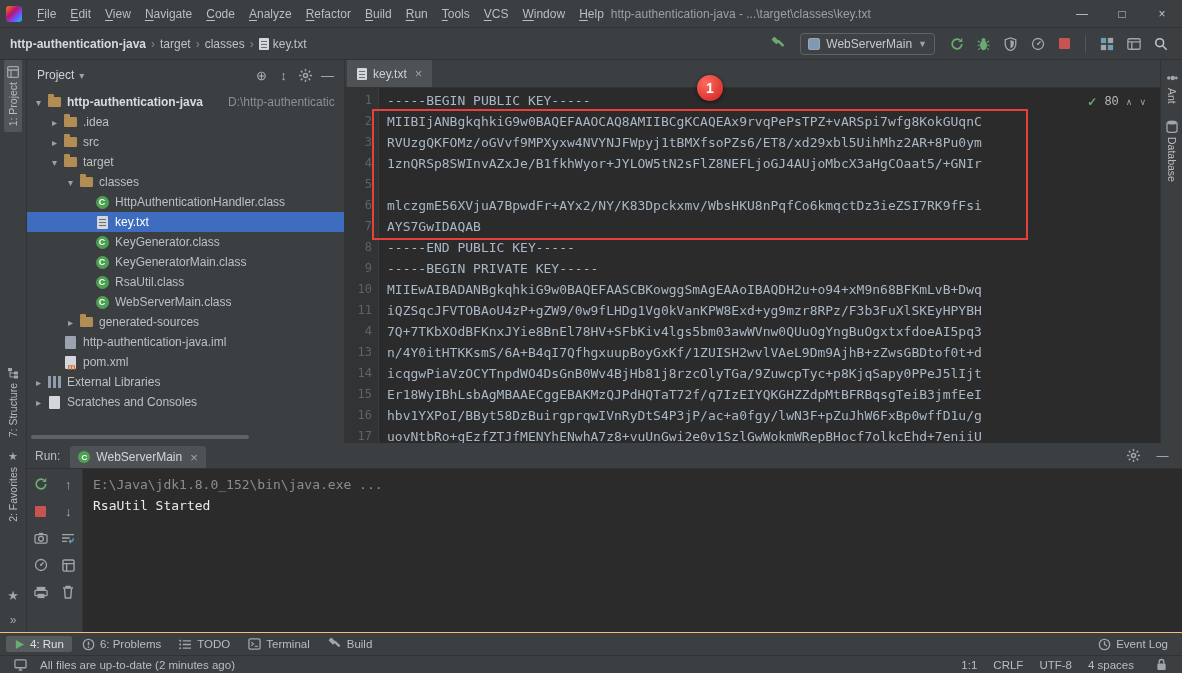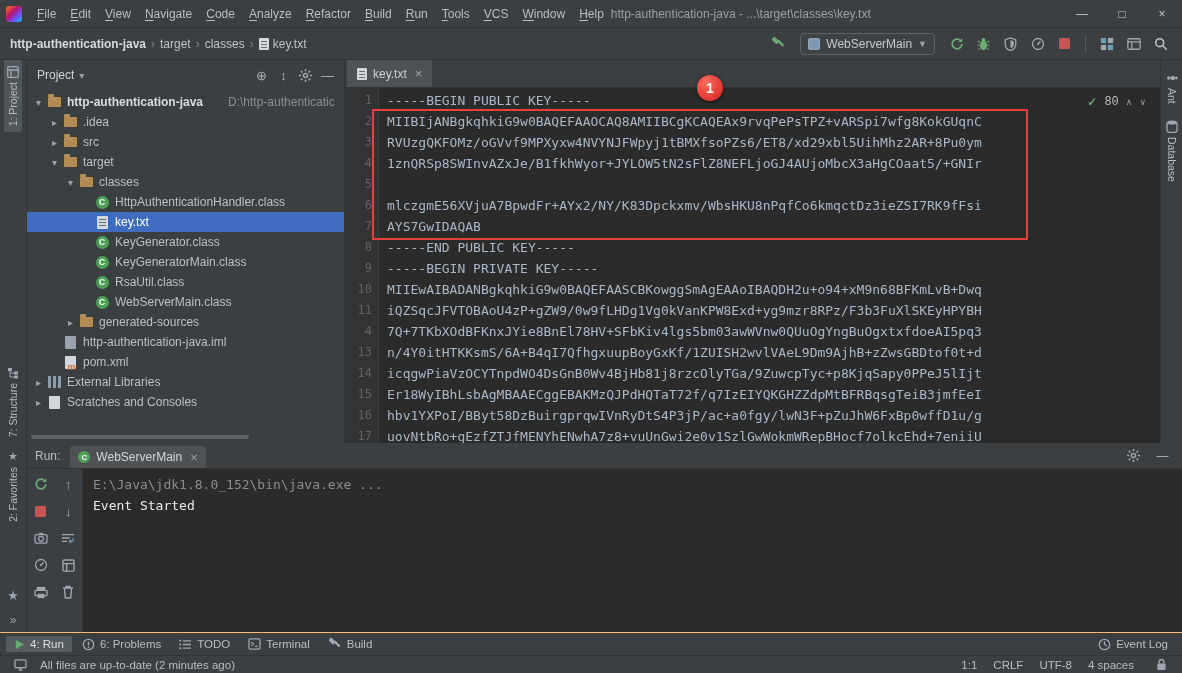"Event Started" div.cline { text: Event -> RsaUtil }
